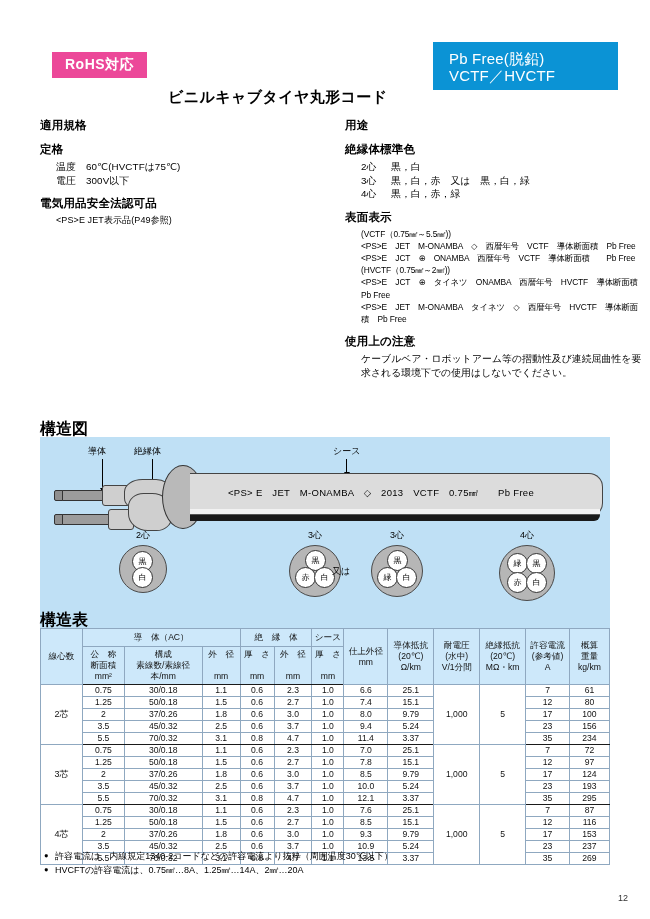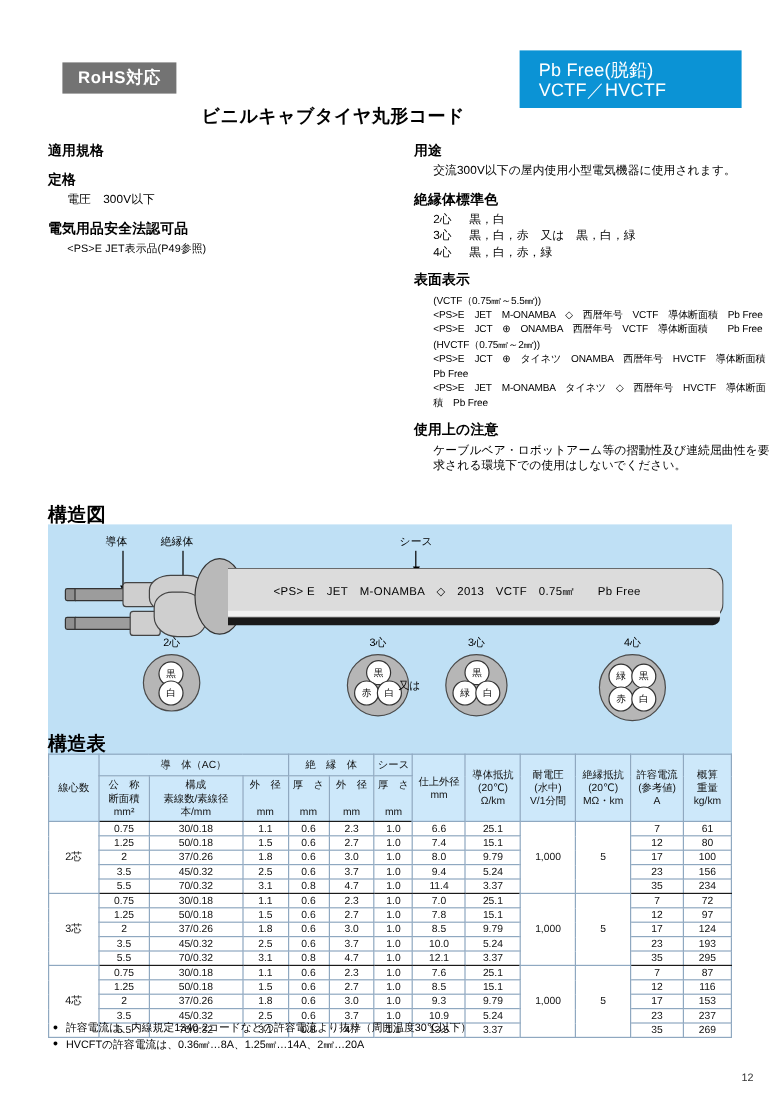"RoHS対応" .rohs-badge { background: #737373 -> #ec4899 }
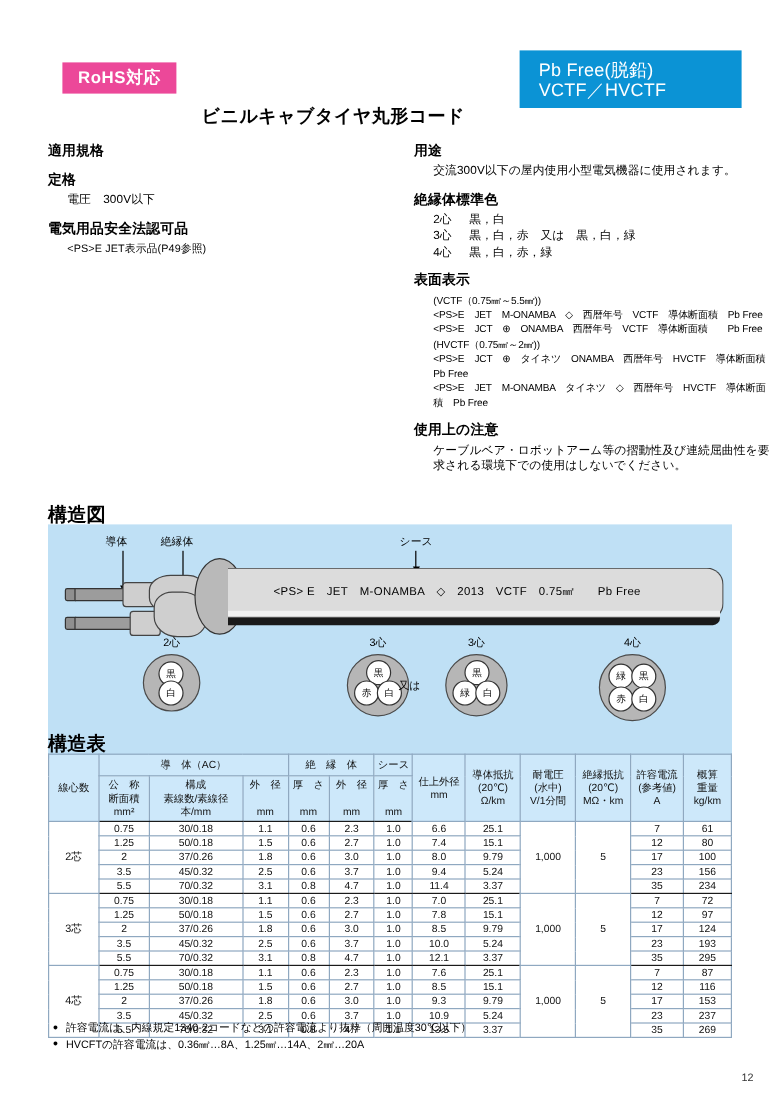"交流300V以下の屋内使用小型電気機器に使用されます。" div.sec-b { html: <div>交流300V以下の屋内使用小型電気機器に使用されます。</div> -> none }
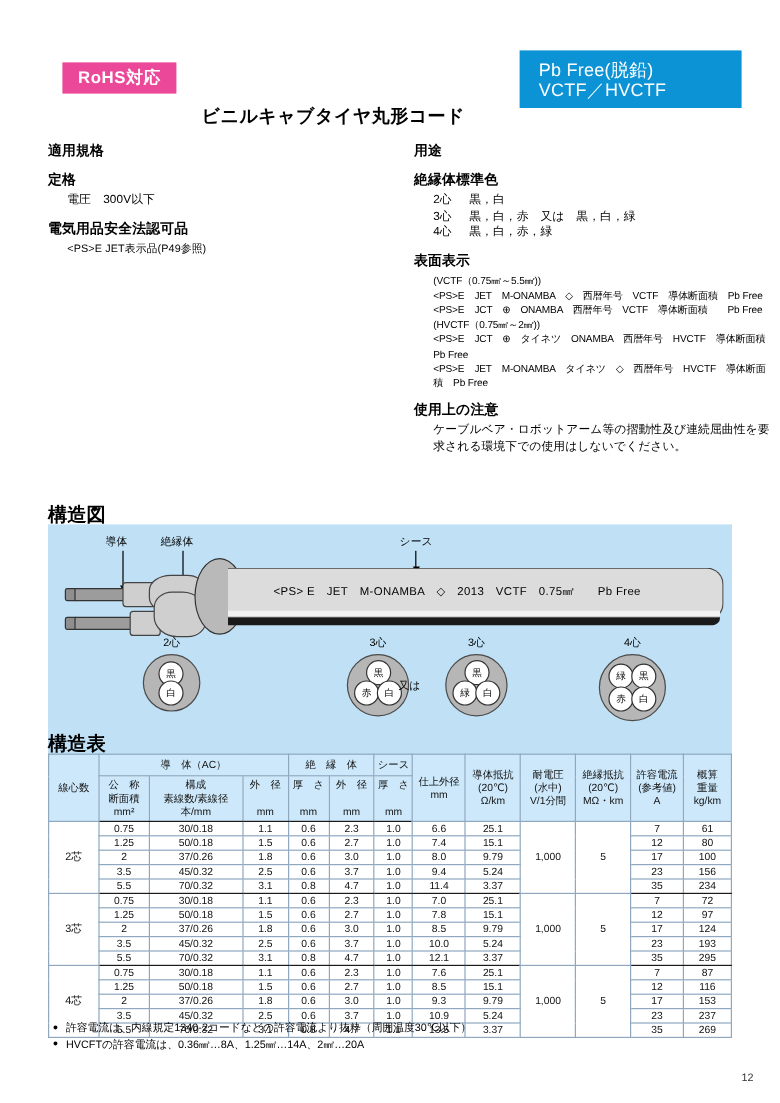"温度 60℃(HVCTFは75℃)" span.kv { html: none -> <span> <span>温度</span><span>60℃(HVCTFは75℃)</span> </span> }
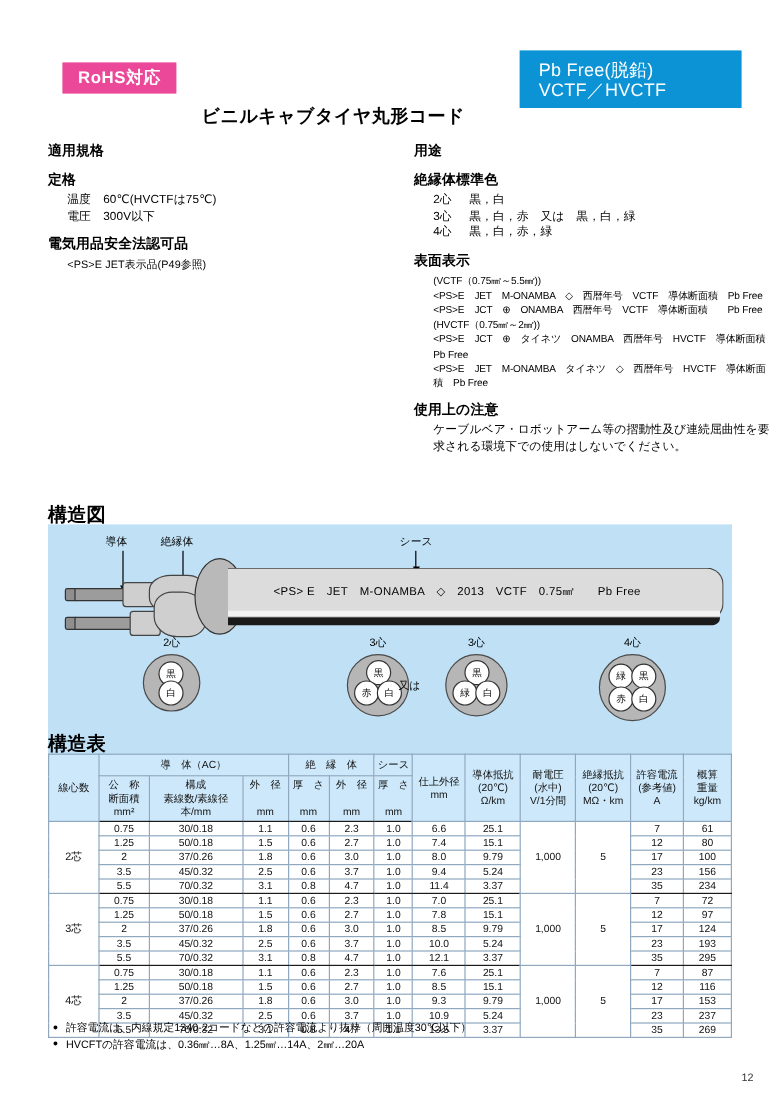"HVCFTの許容電流は、0.36㎟…8A、1.25㎟…14A、2㎟…20A" div.n { text: 0.36 -> 0.75 }
